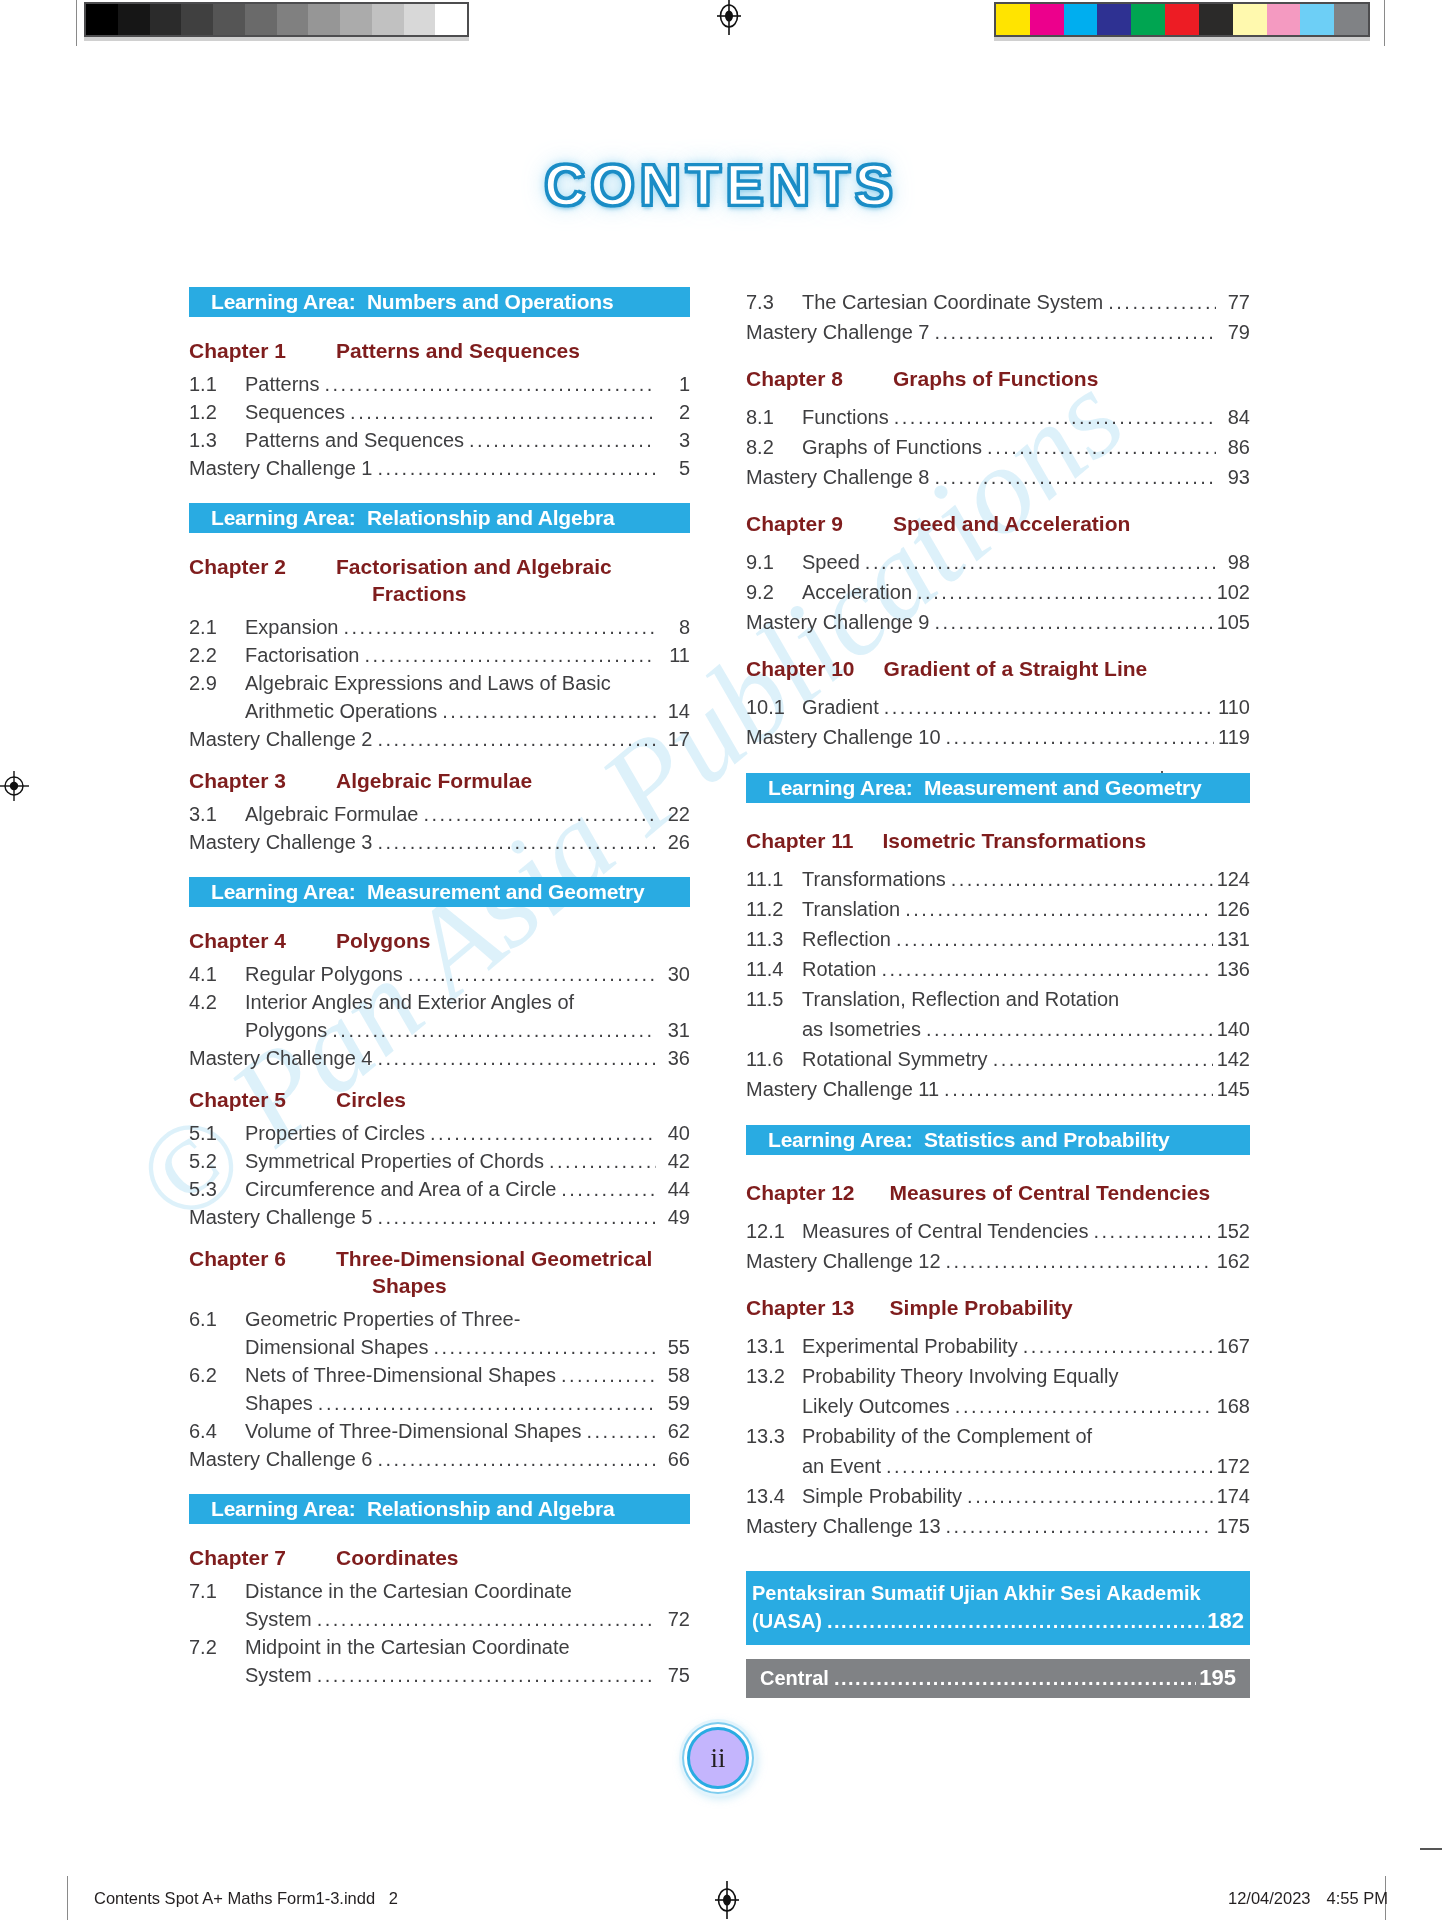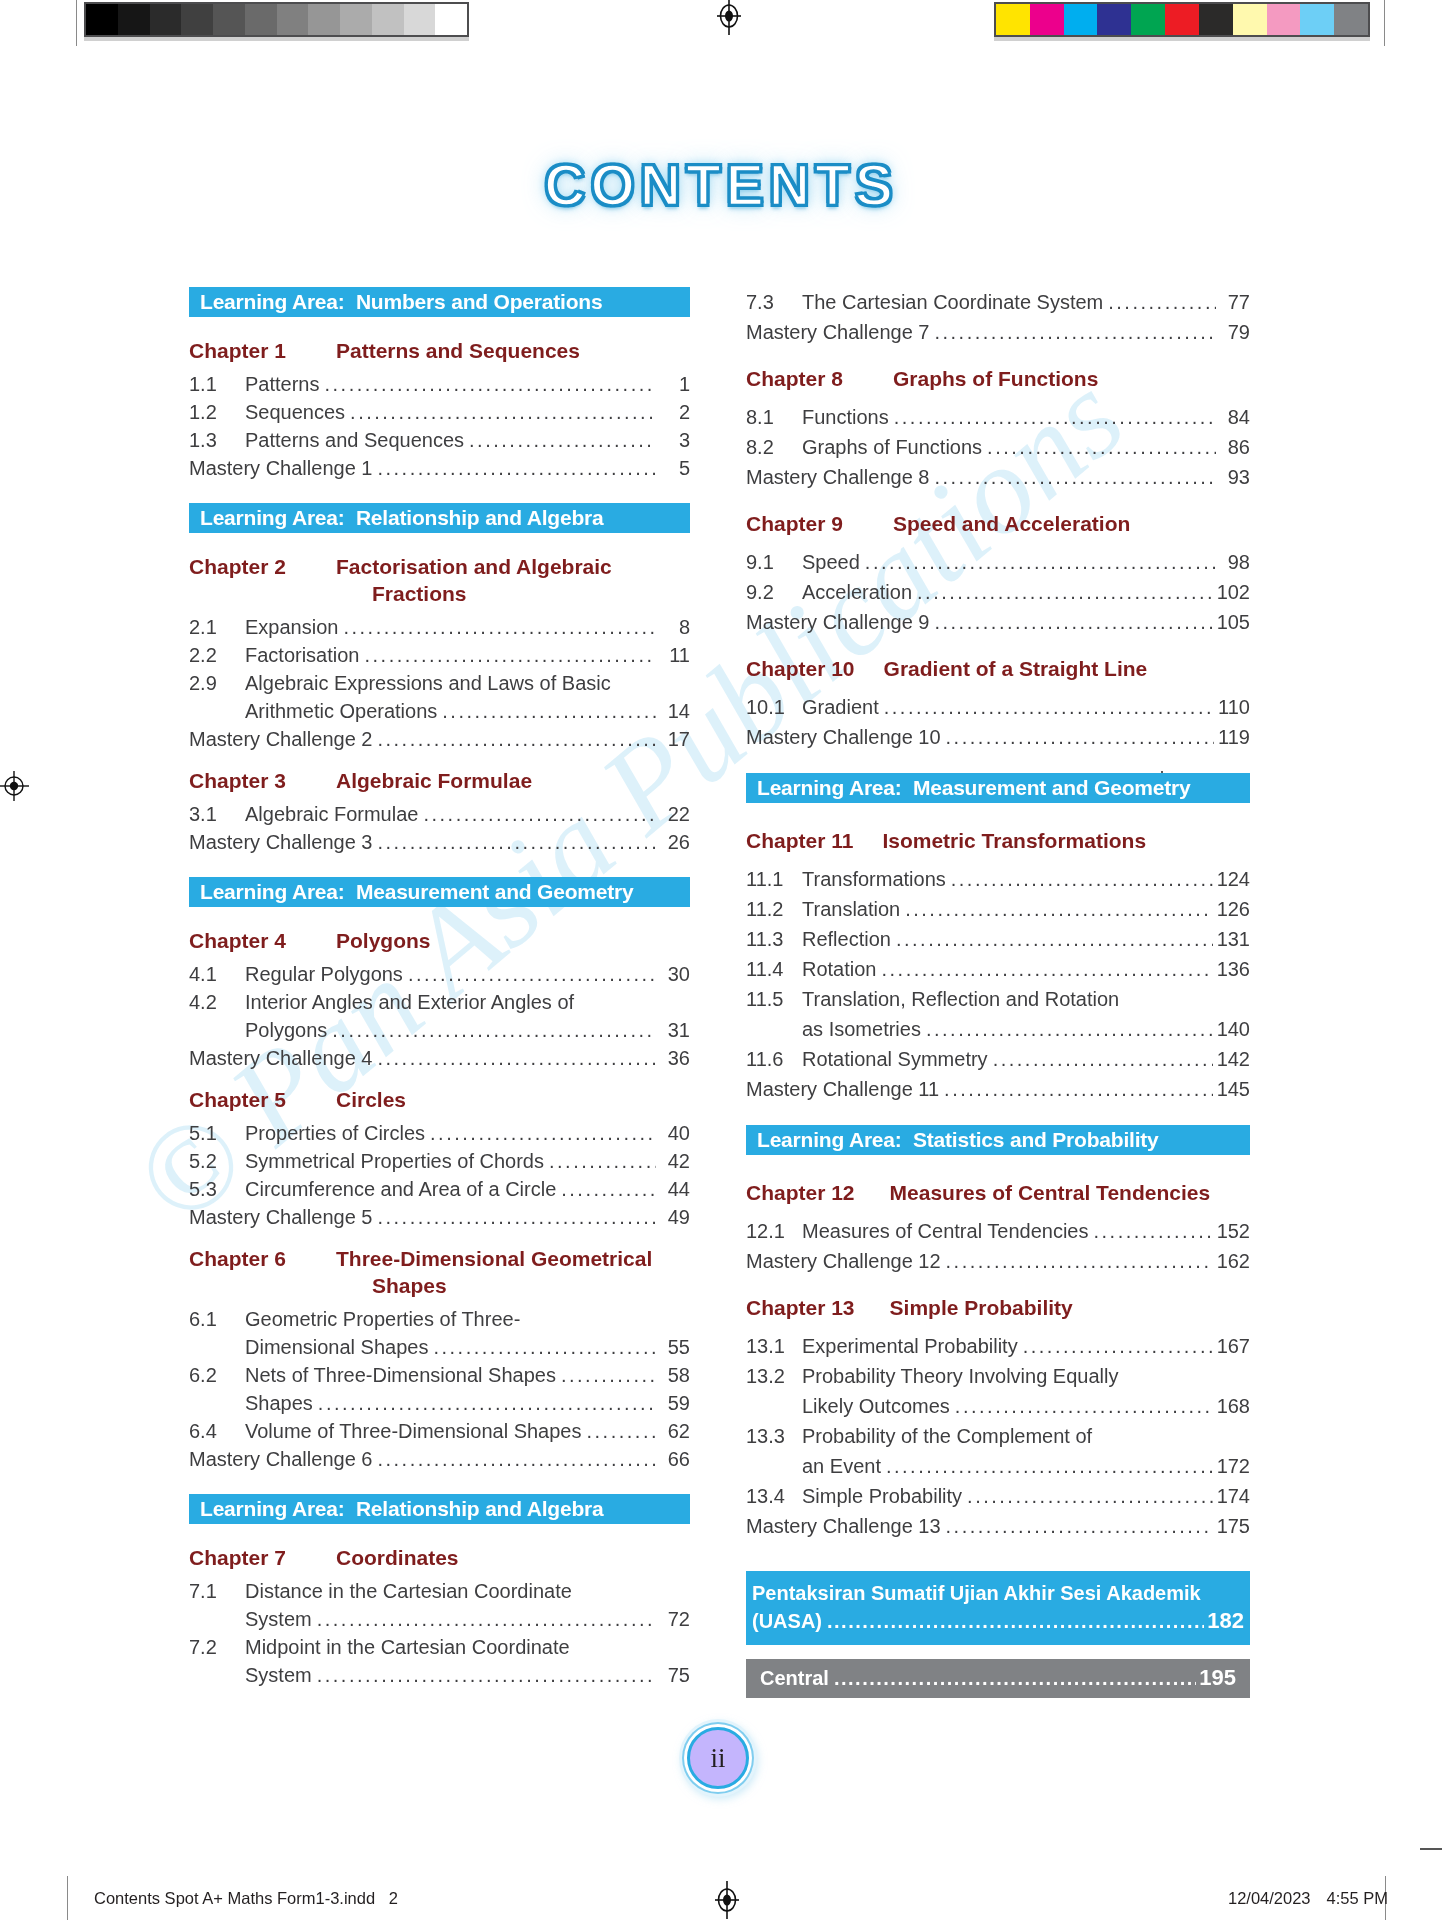"Learning Area: Numbers and Operations" .banner { padding-left: 11px -> 22px }
